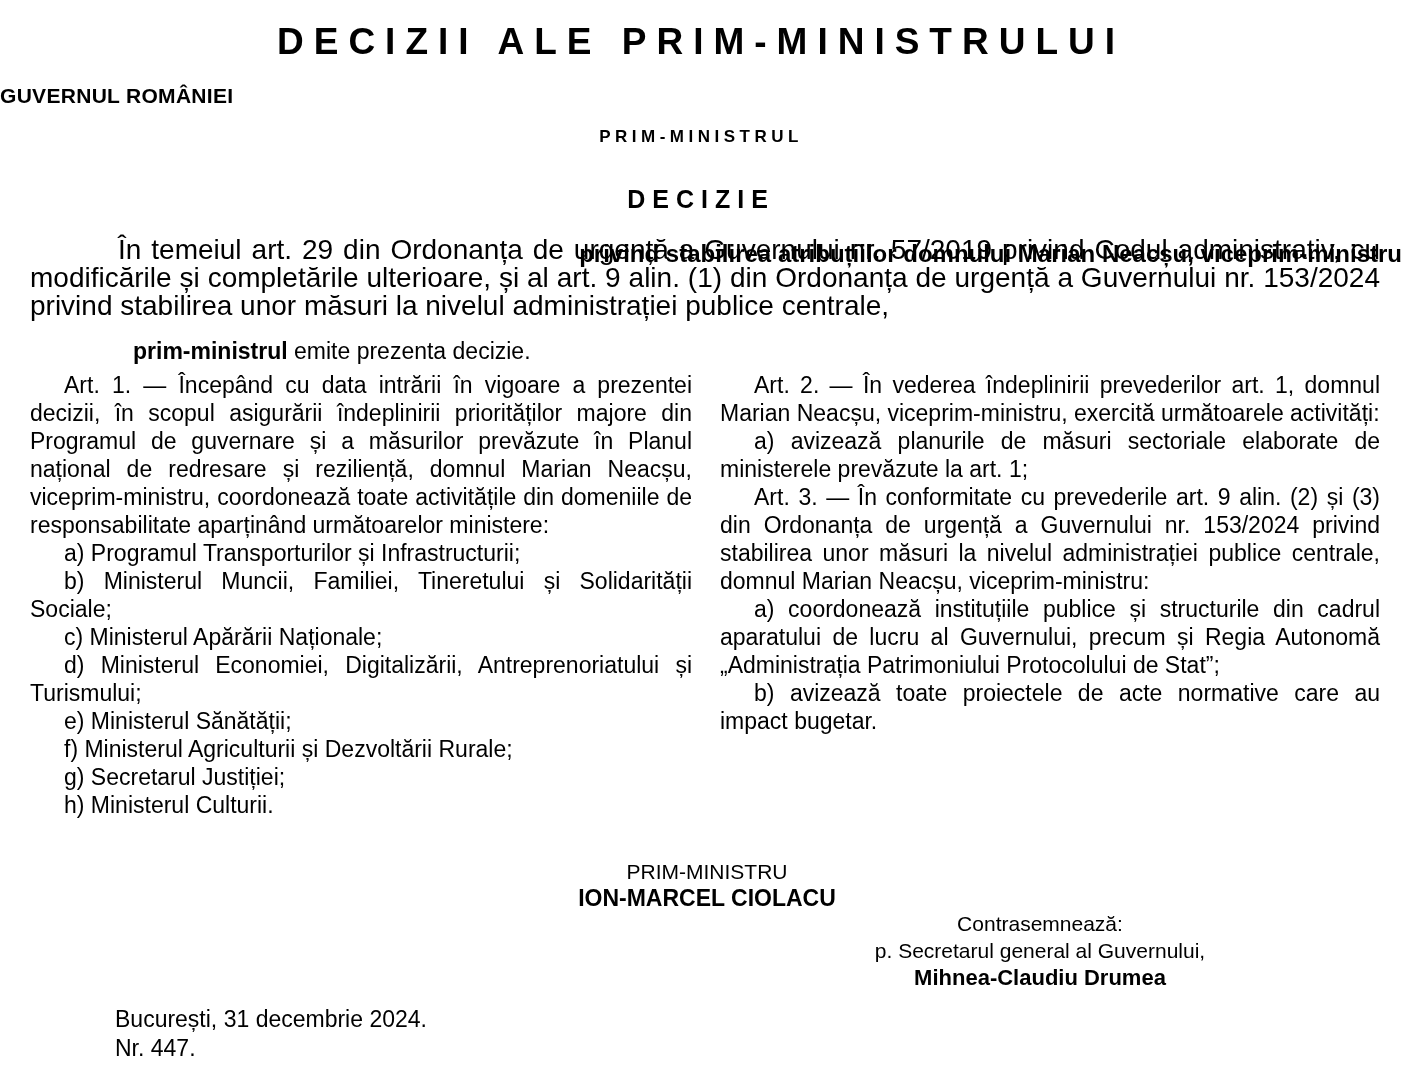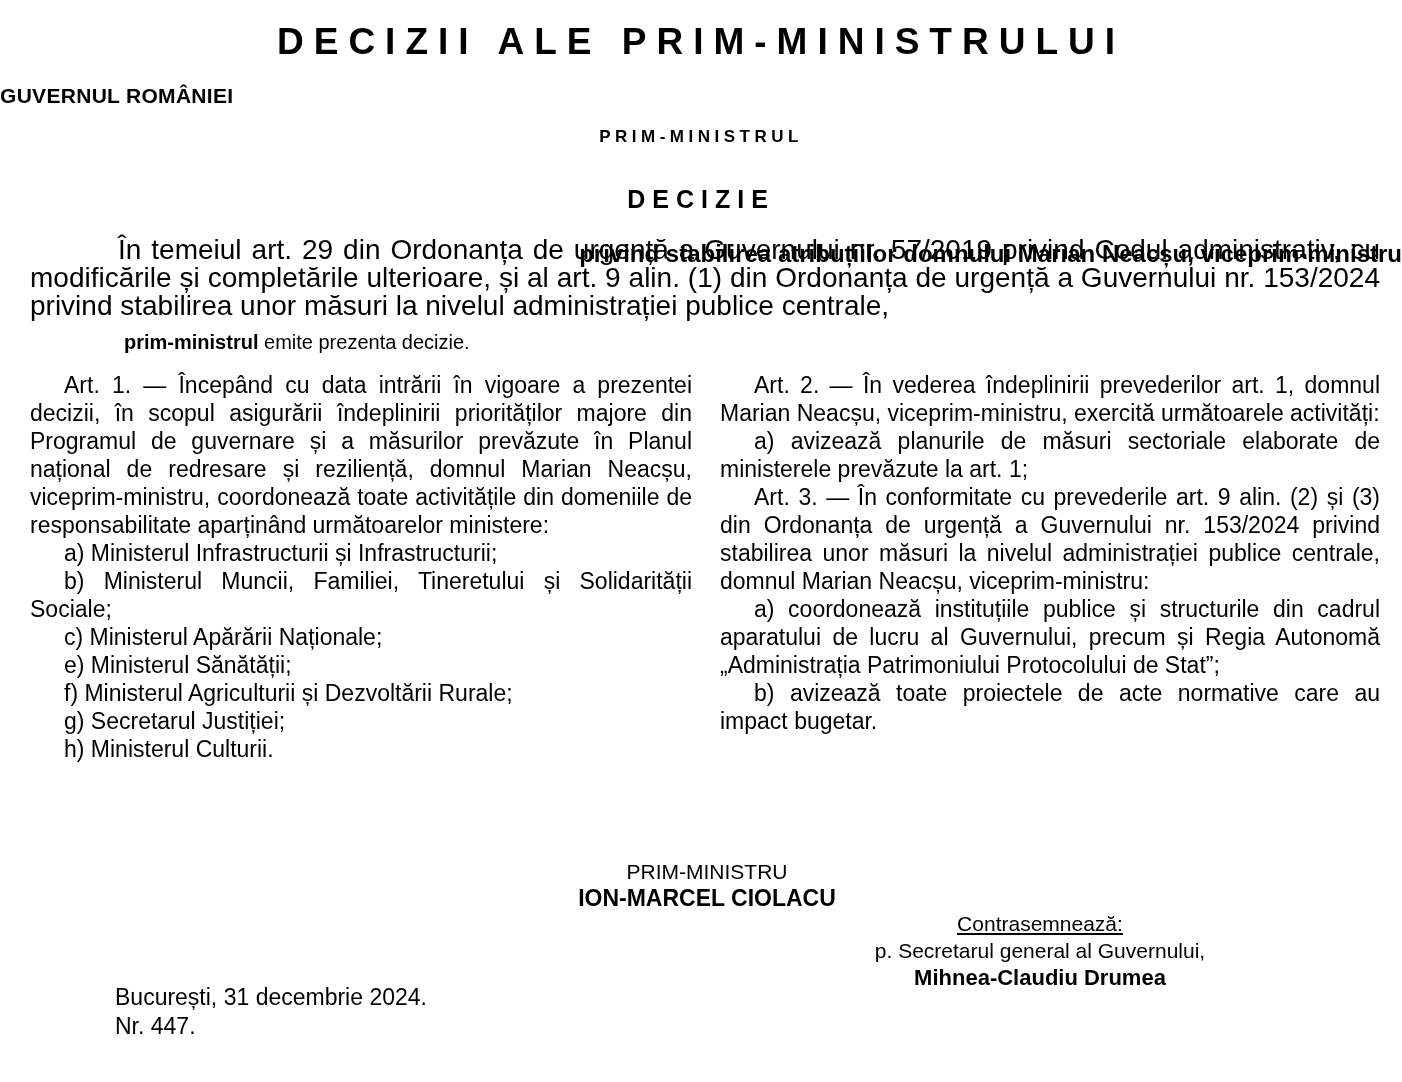"prim-ministrul emite prezenta decizie." .emits { font-size: 20px -> 23px; margin: 6px -> 15px }
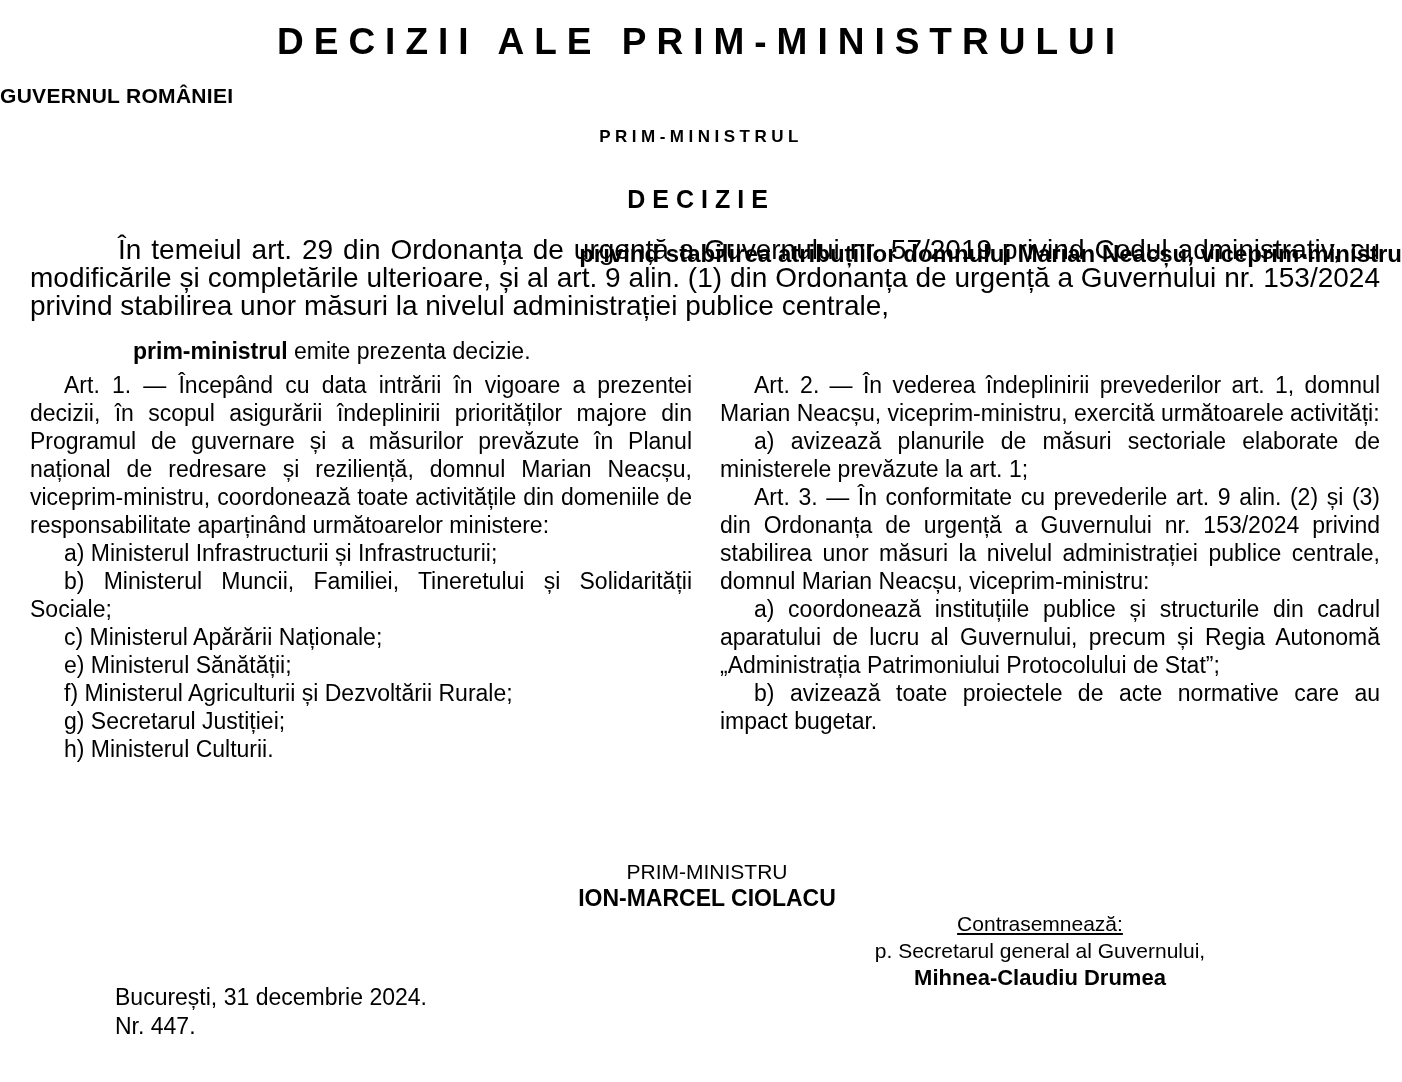"a) Ministerul Infrastructurii și" p { text: Ministerul Infrastructurii -> Programul Transporturilor }
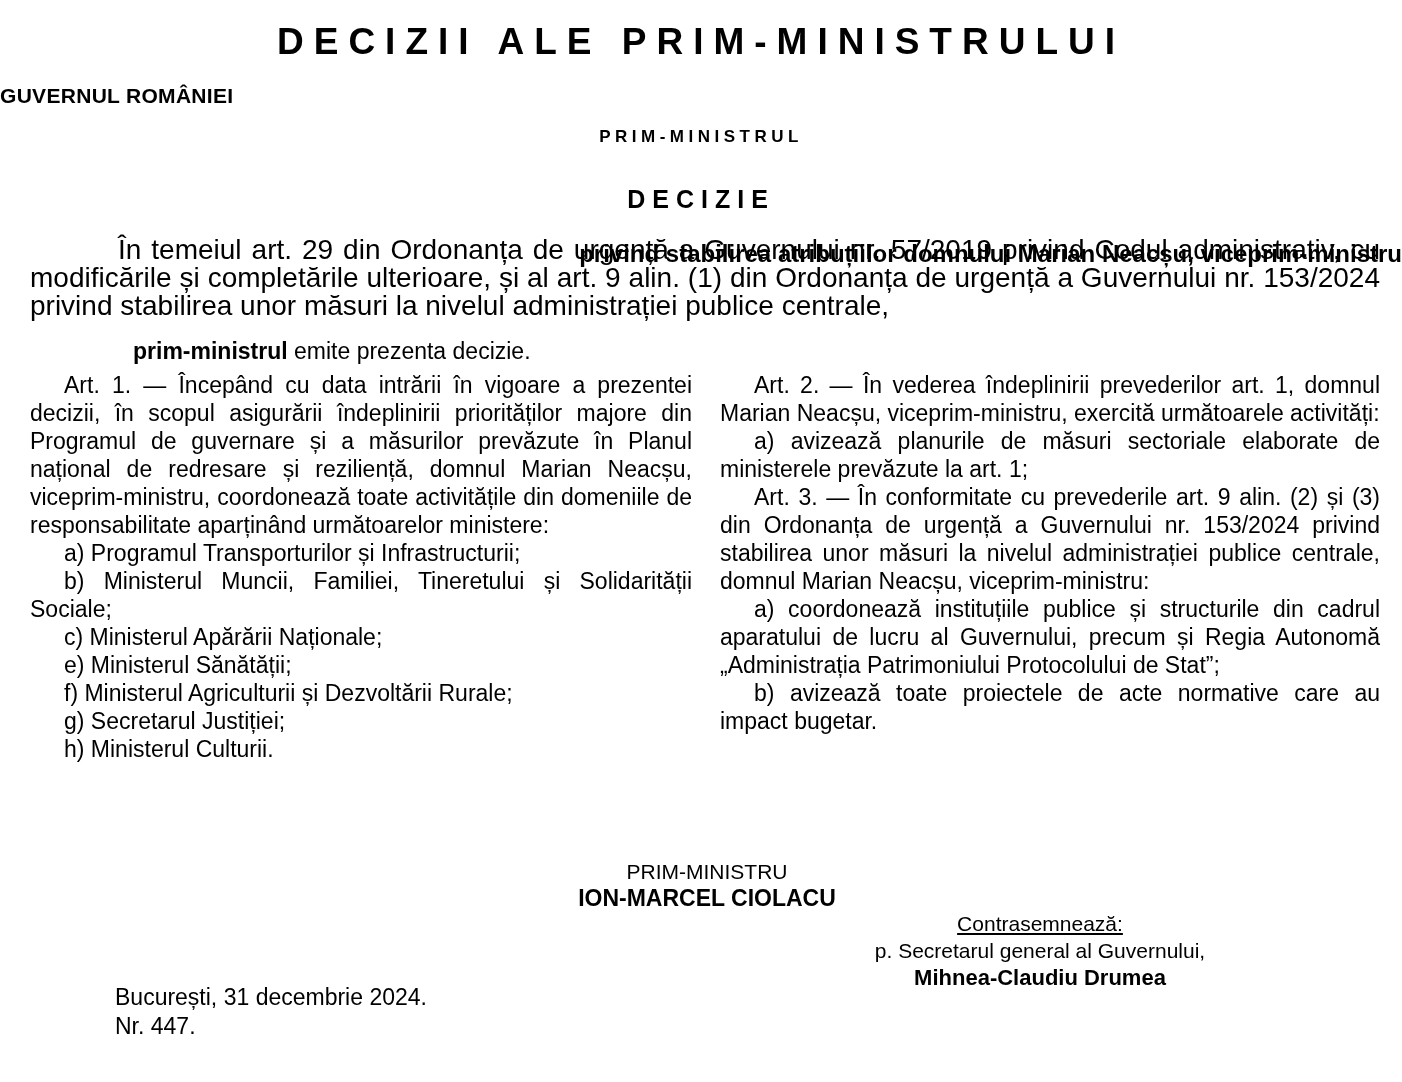"d) Ministerul Economiei, Digitalizării," p { html: none -> <p>d) Ministerul Economiei, Digitalizării, Antreprenoriatului și Turismului;</p> }
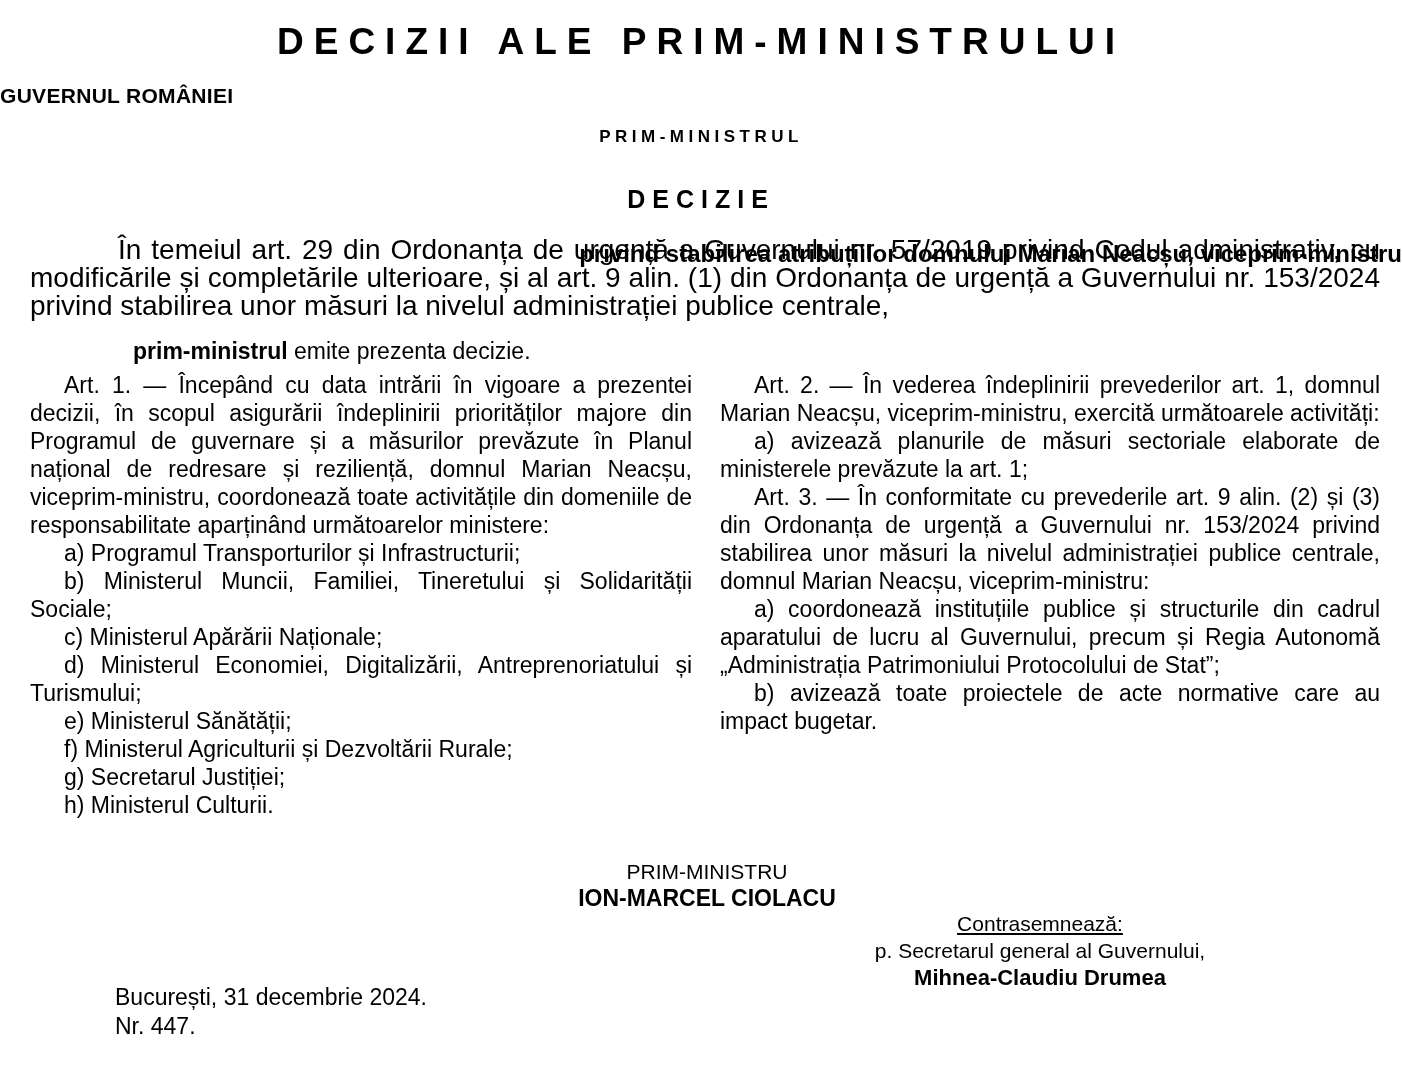"Contrasemnează:" .sig-counter .cs-title { text-decoration: underline -> none }
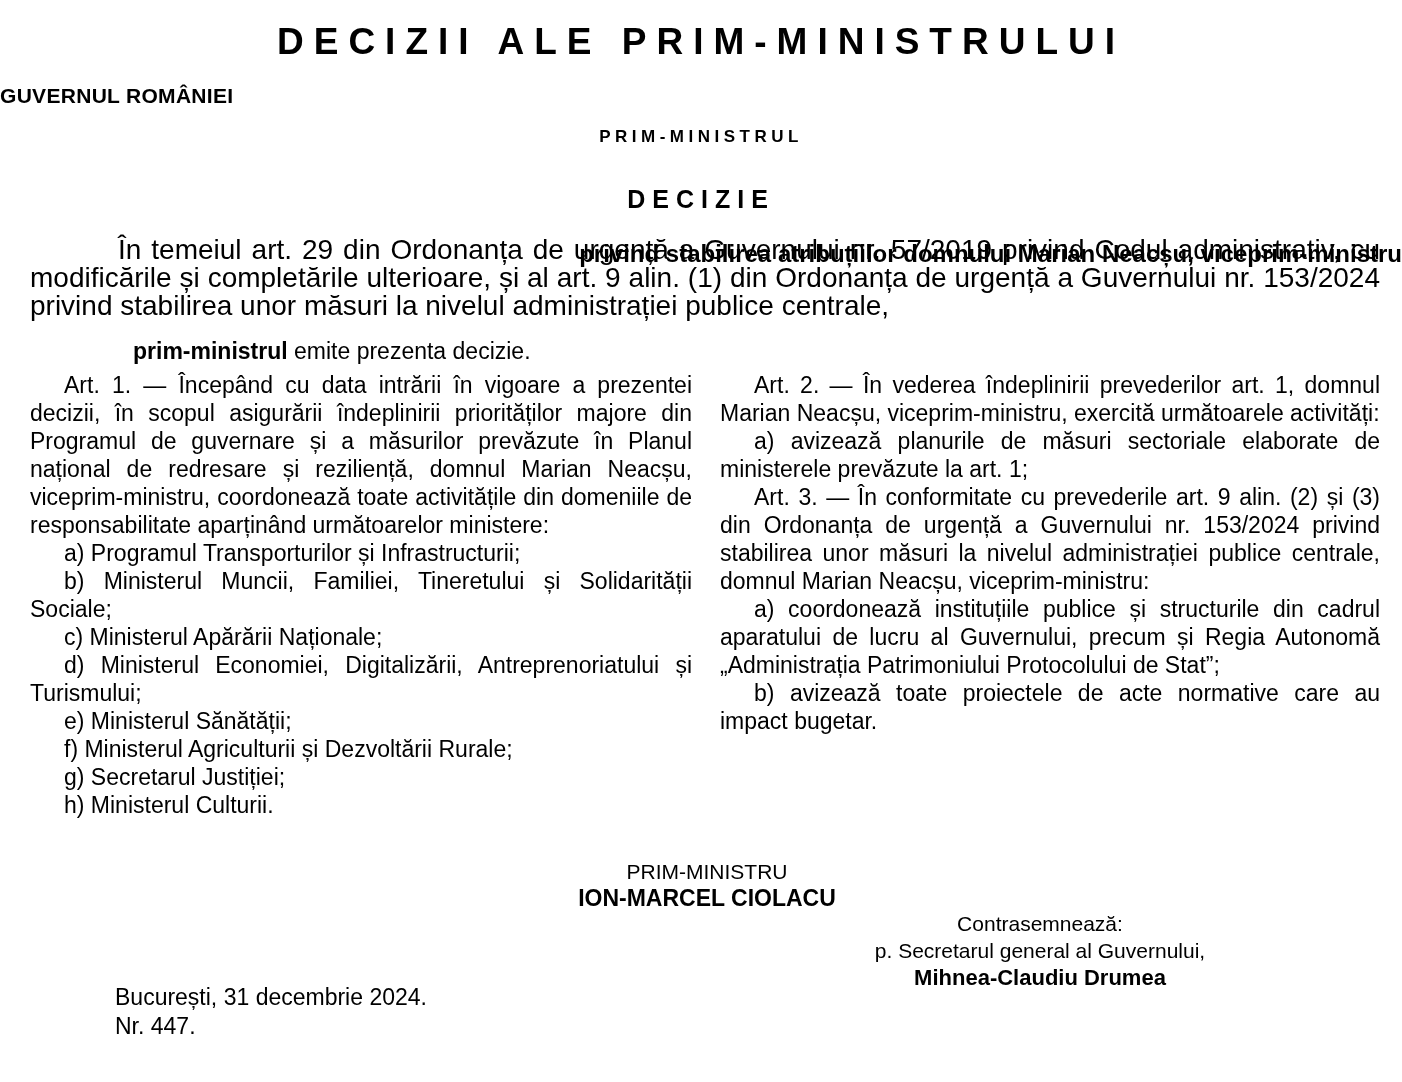"București, 31 decembrie 2024." .footer { top: 983px -> 1005px }
